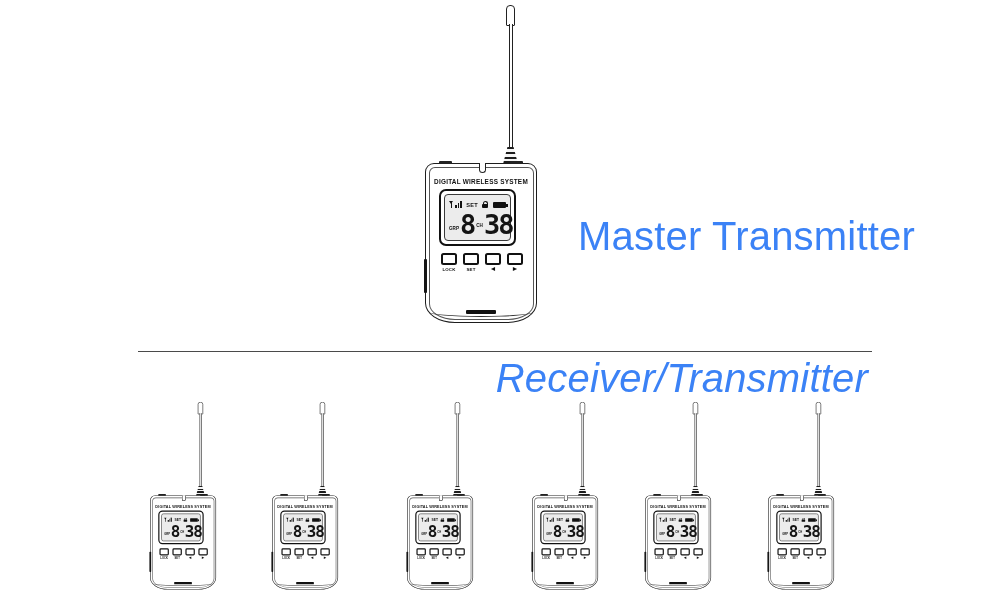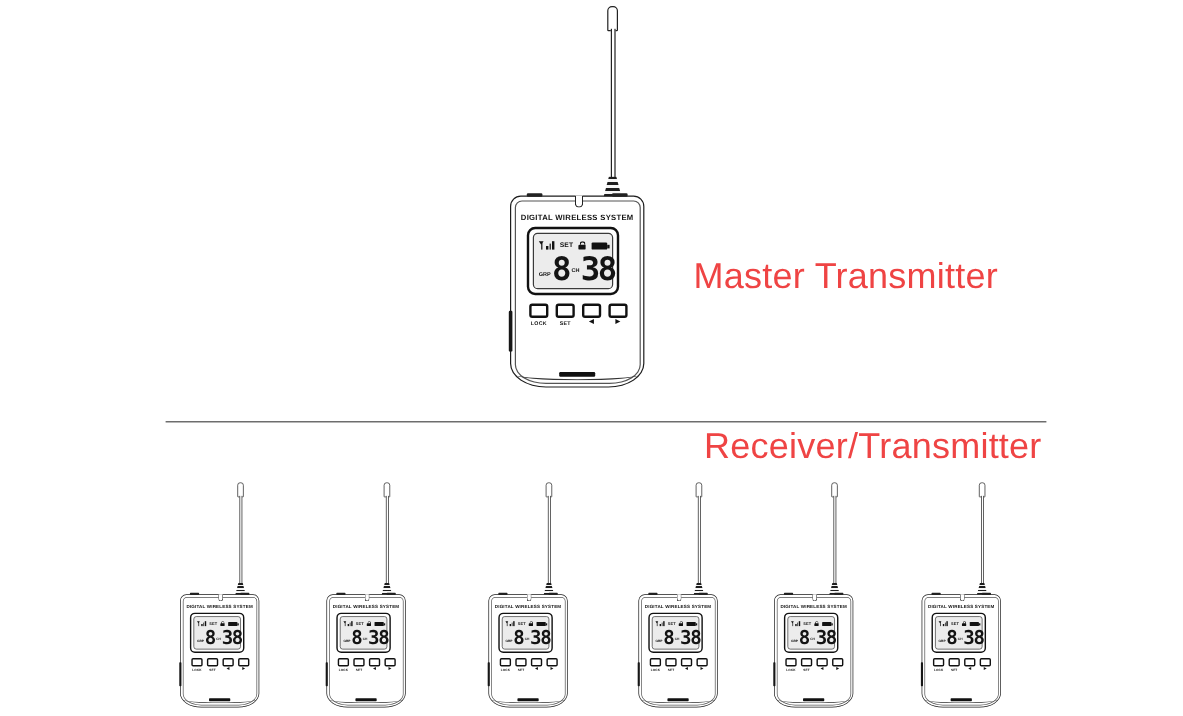"Master Transmitter" .section-label { color: #ef4444 -> #3b82f6; font-size: 30px -> 40px }
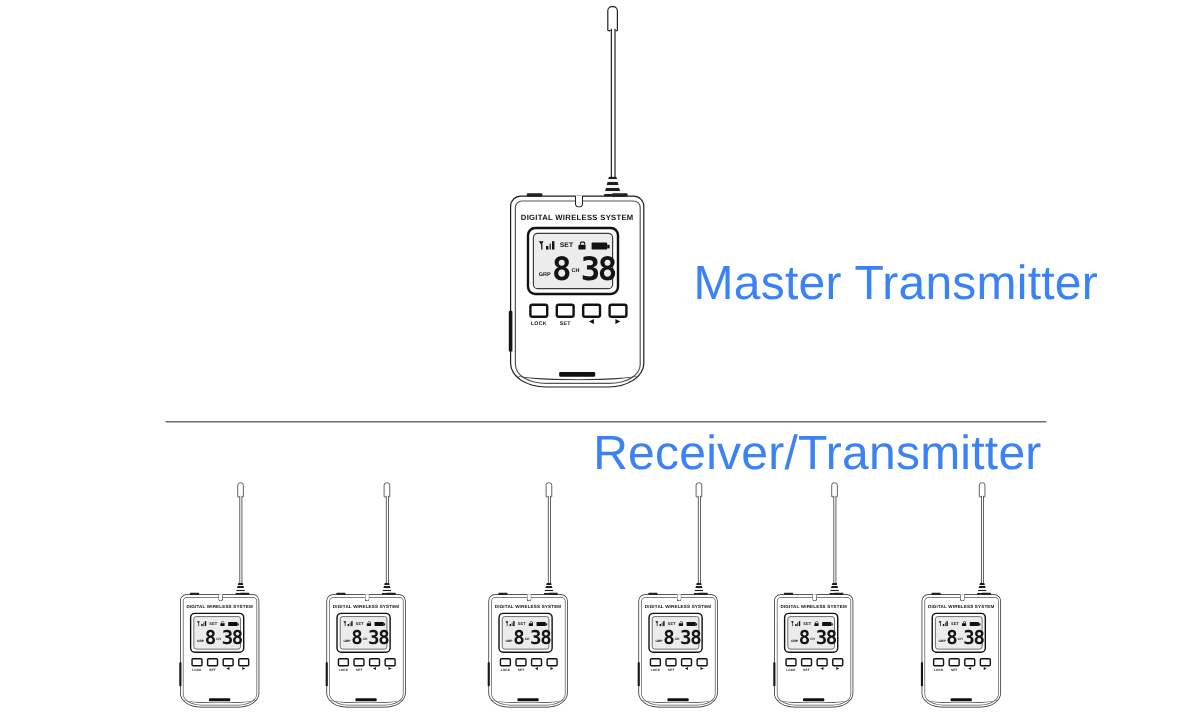"Receiver/Transmitter" #receiver-label { font-style: none -> italic }
